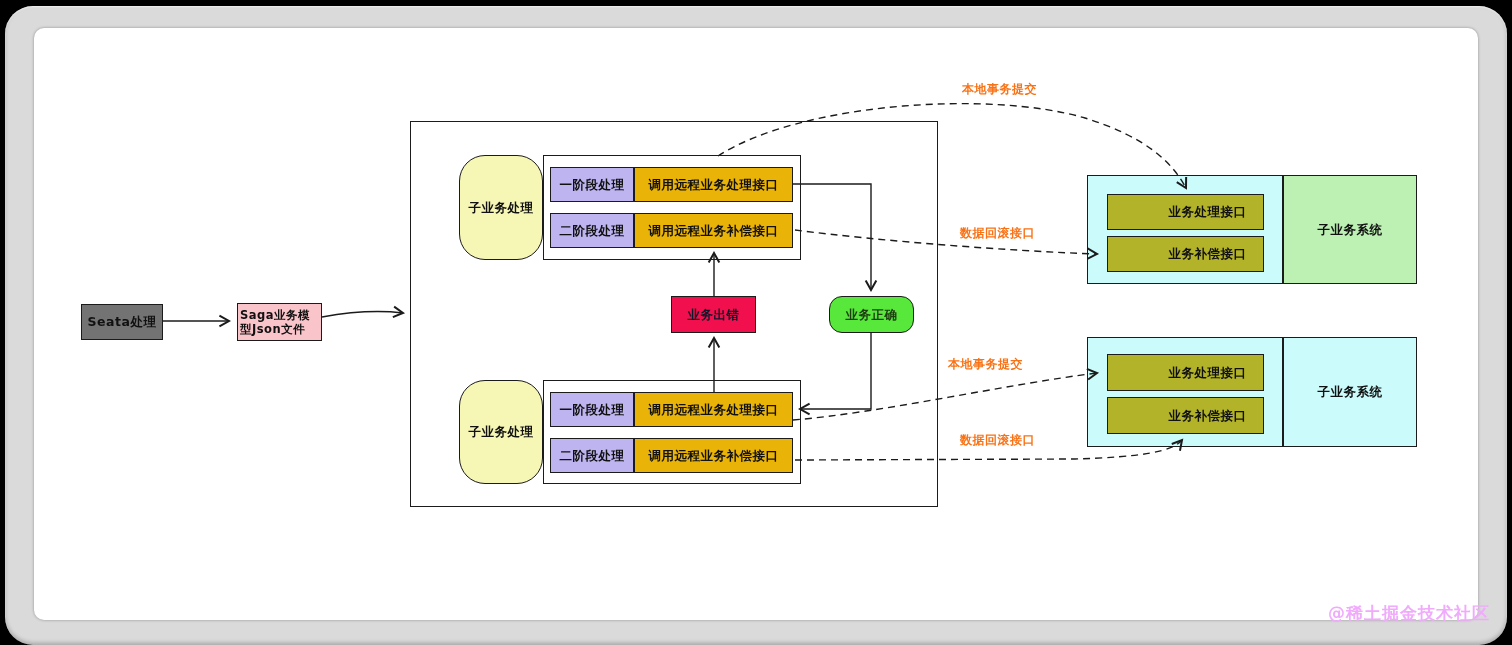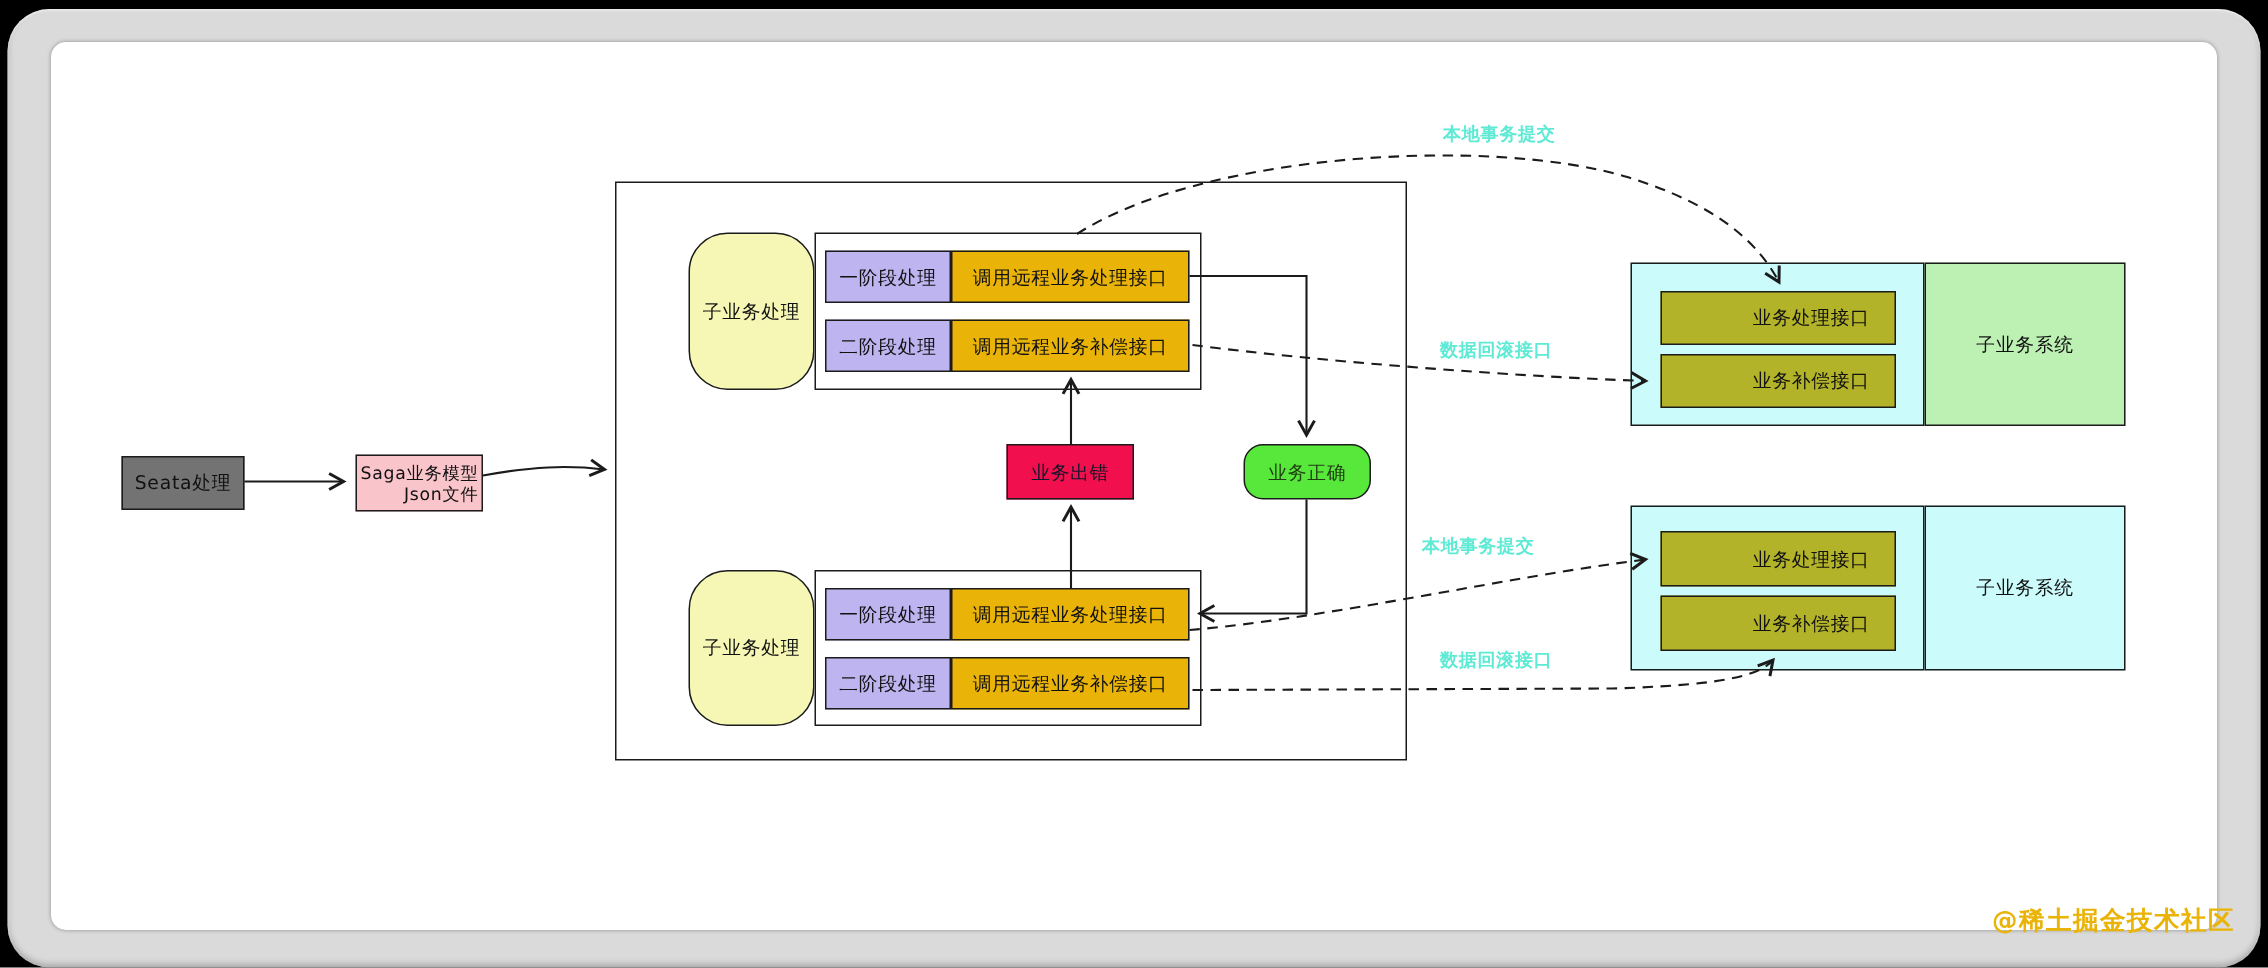"本地事务提交" .edge-label { color: #5eead4 -> #f97316 }
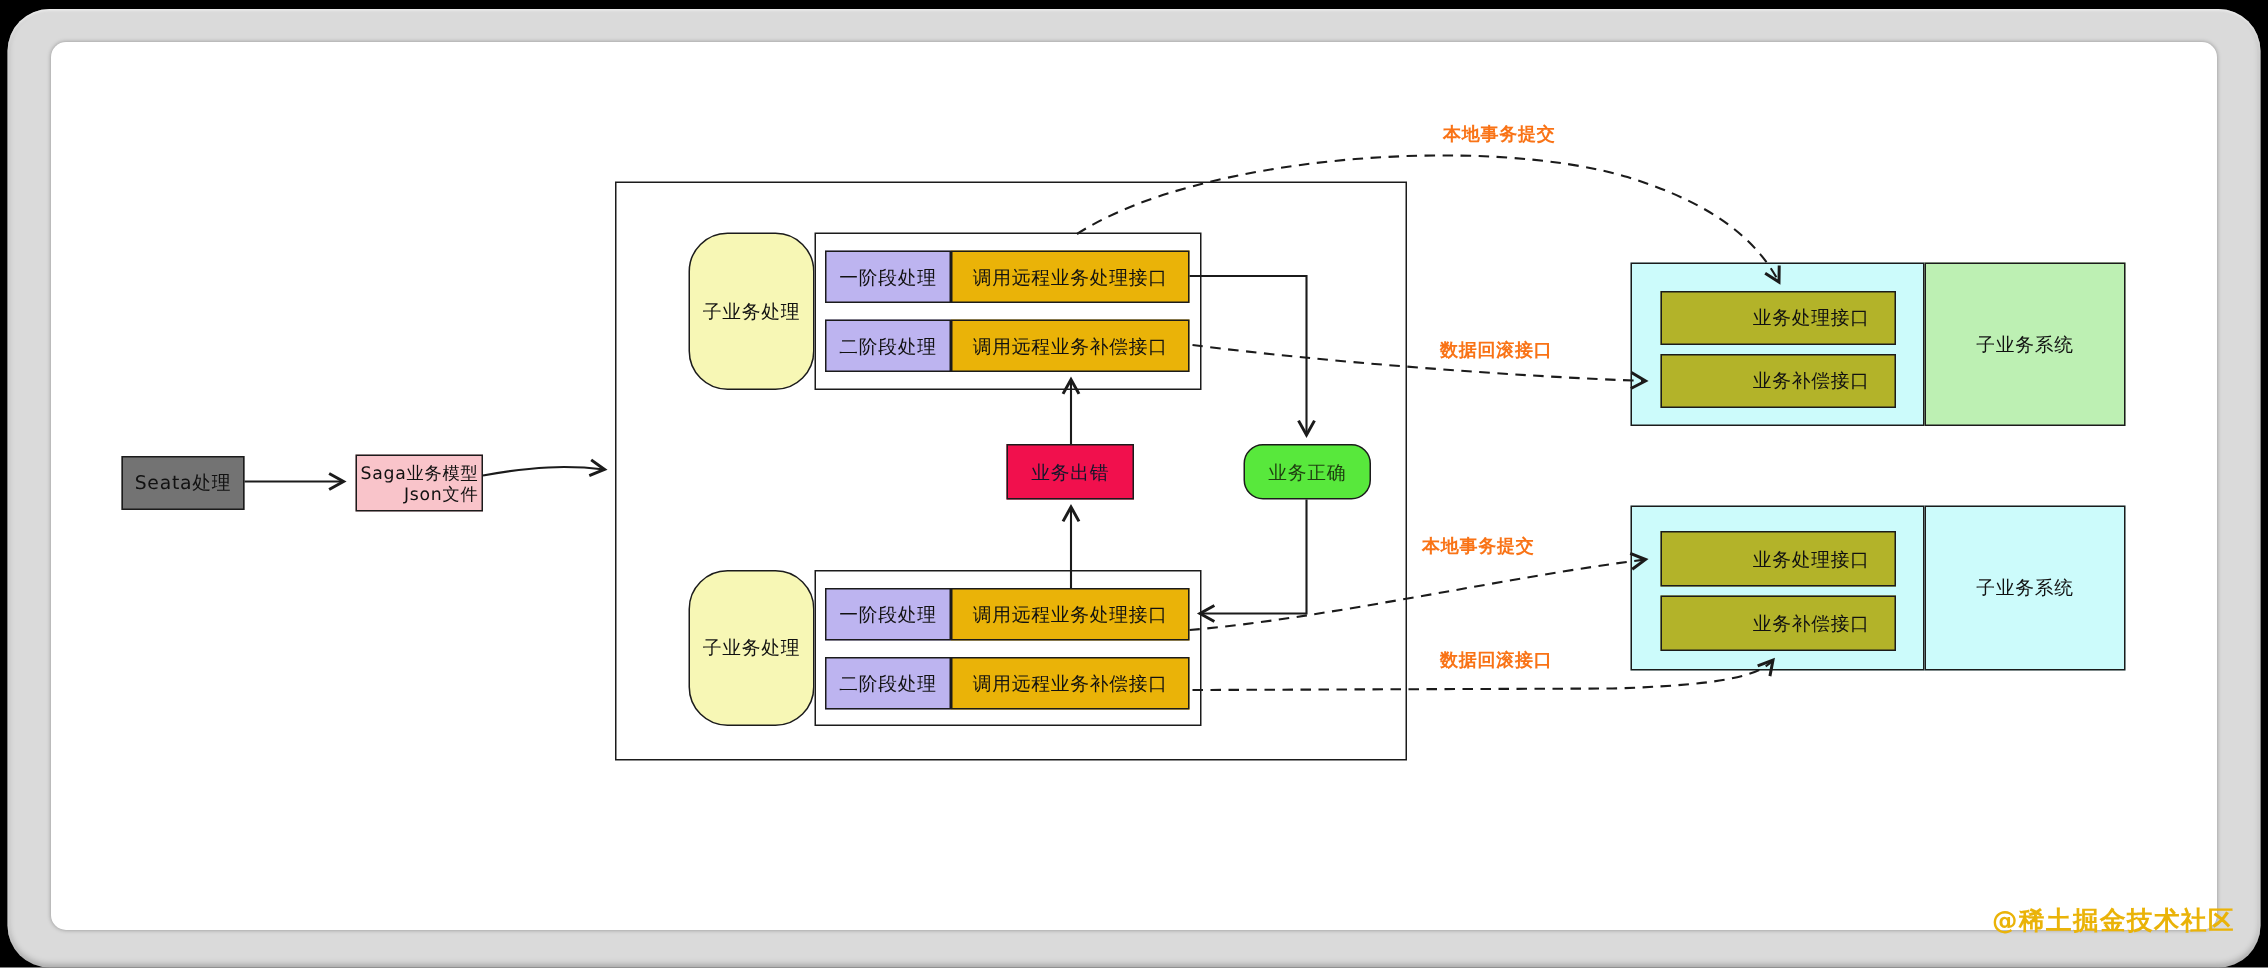"一阶段处理" .node { font-weight: 400 -> 700; text-align: right -> left }
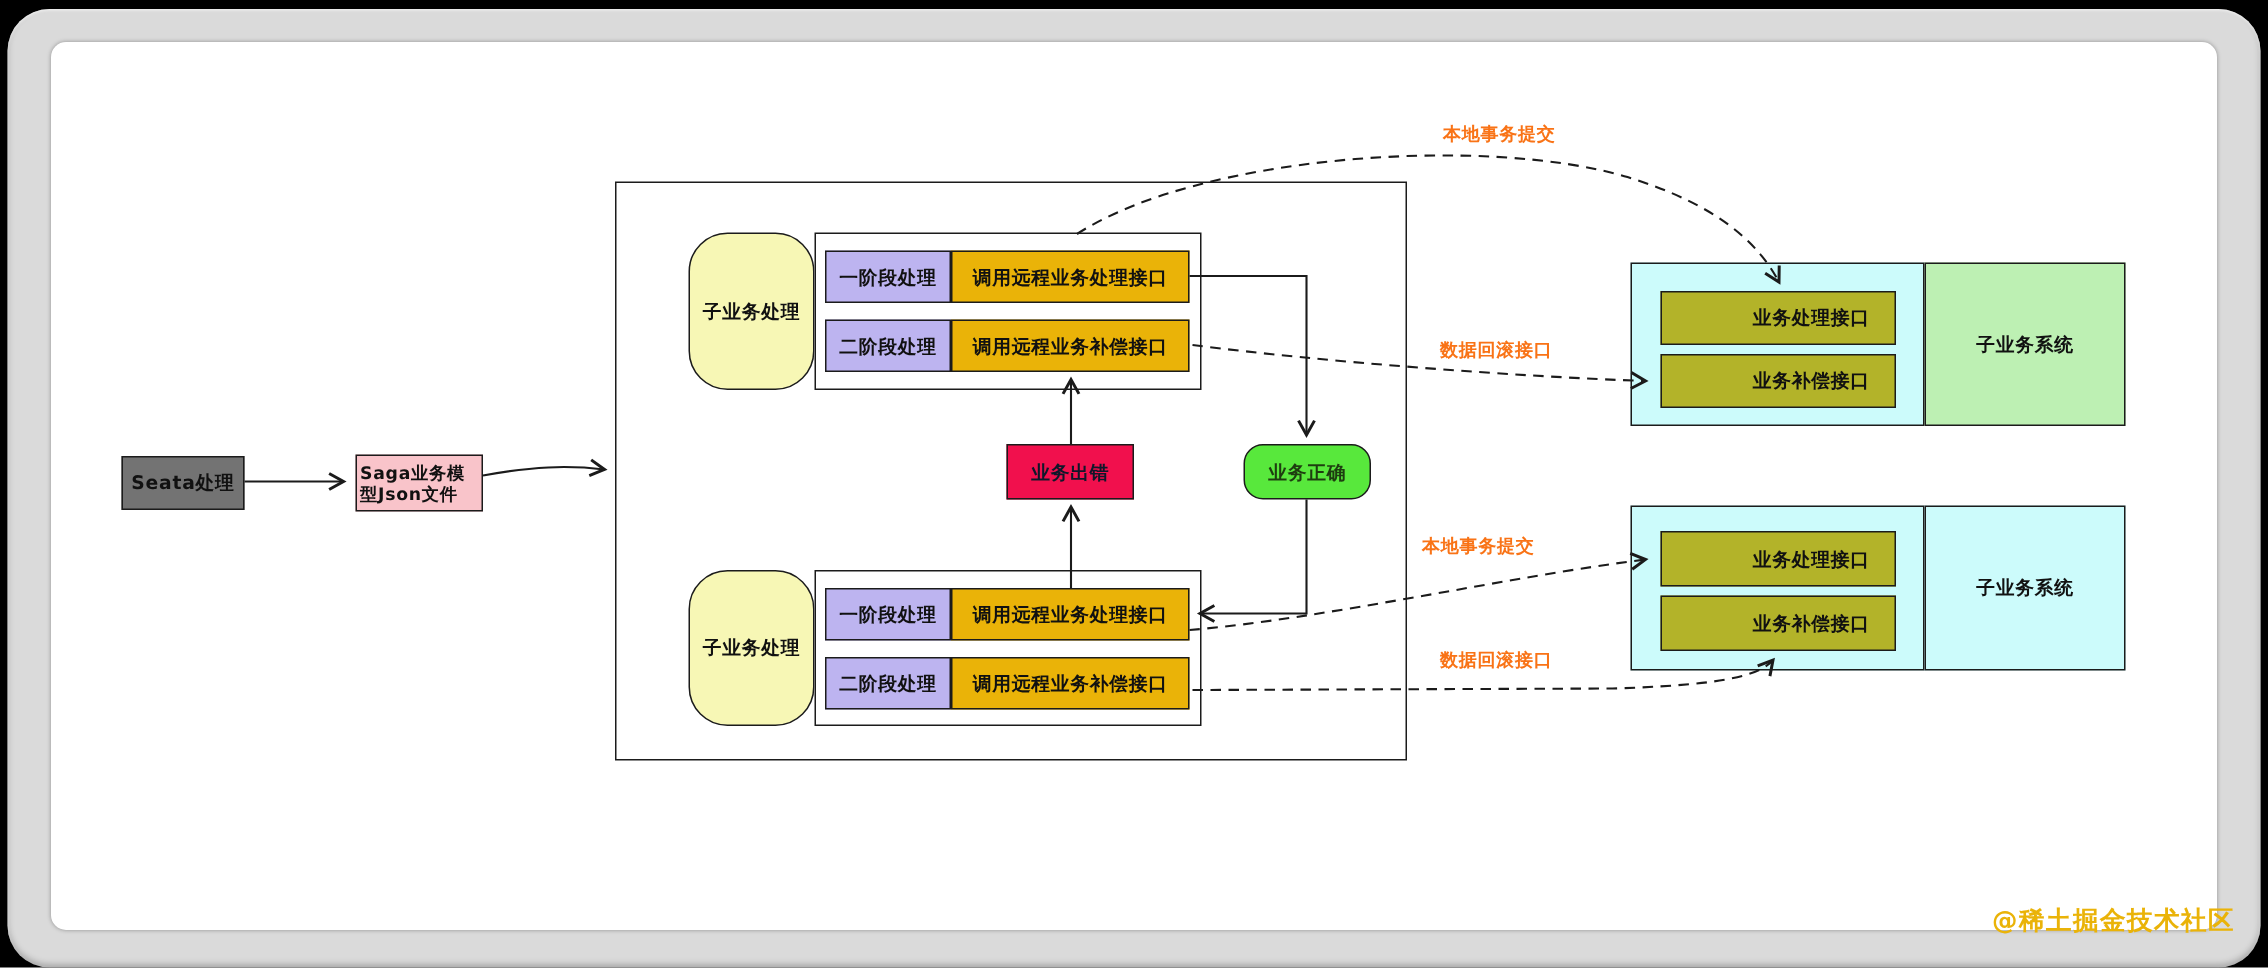"@稀土掘金技术社区" .watermark { color: #eab308 -> #f0abfc }
